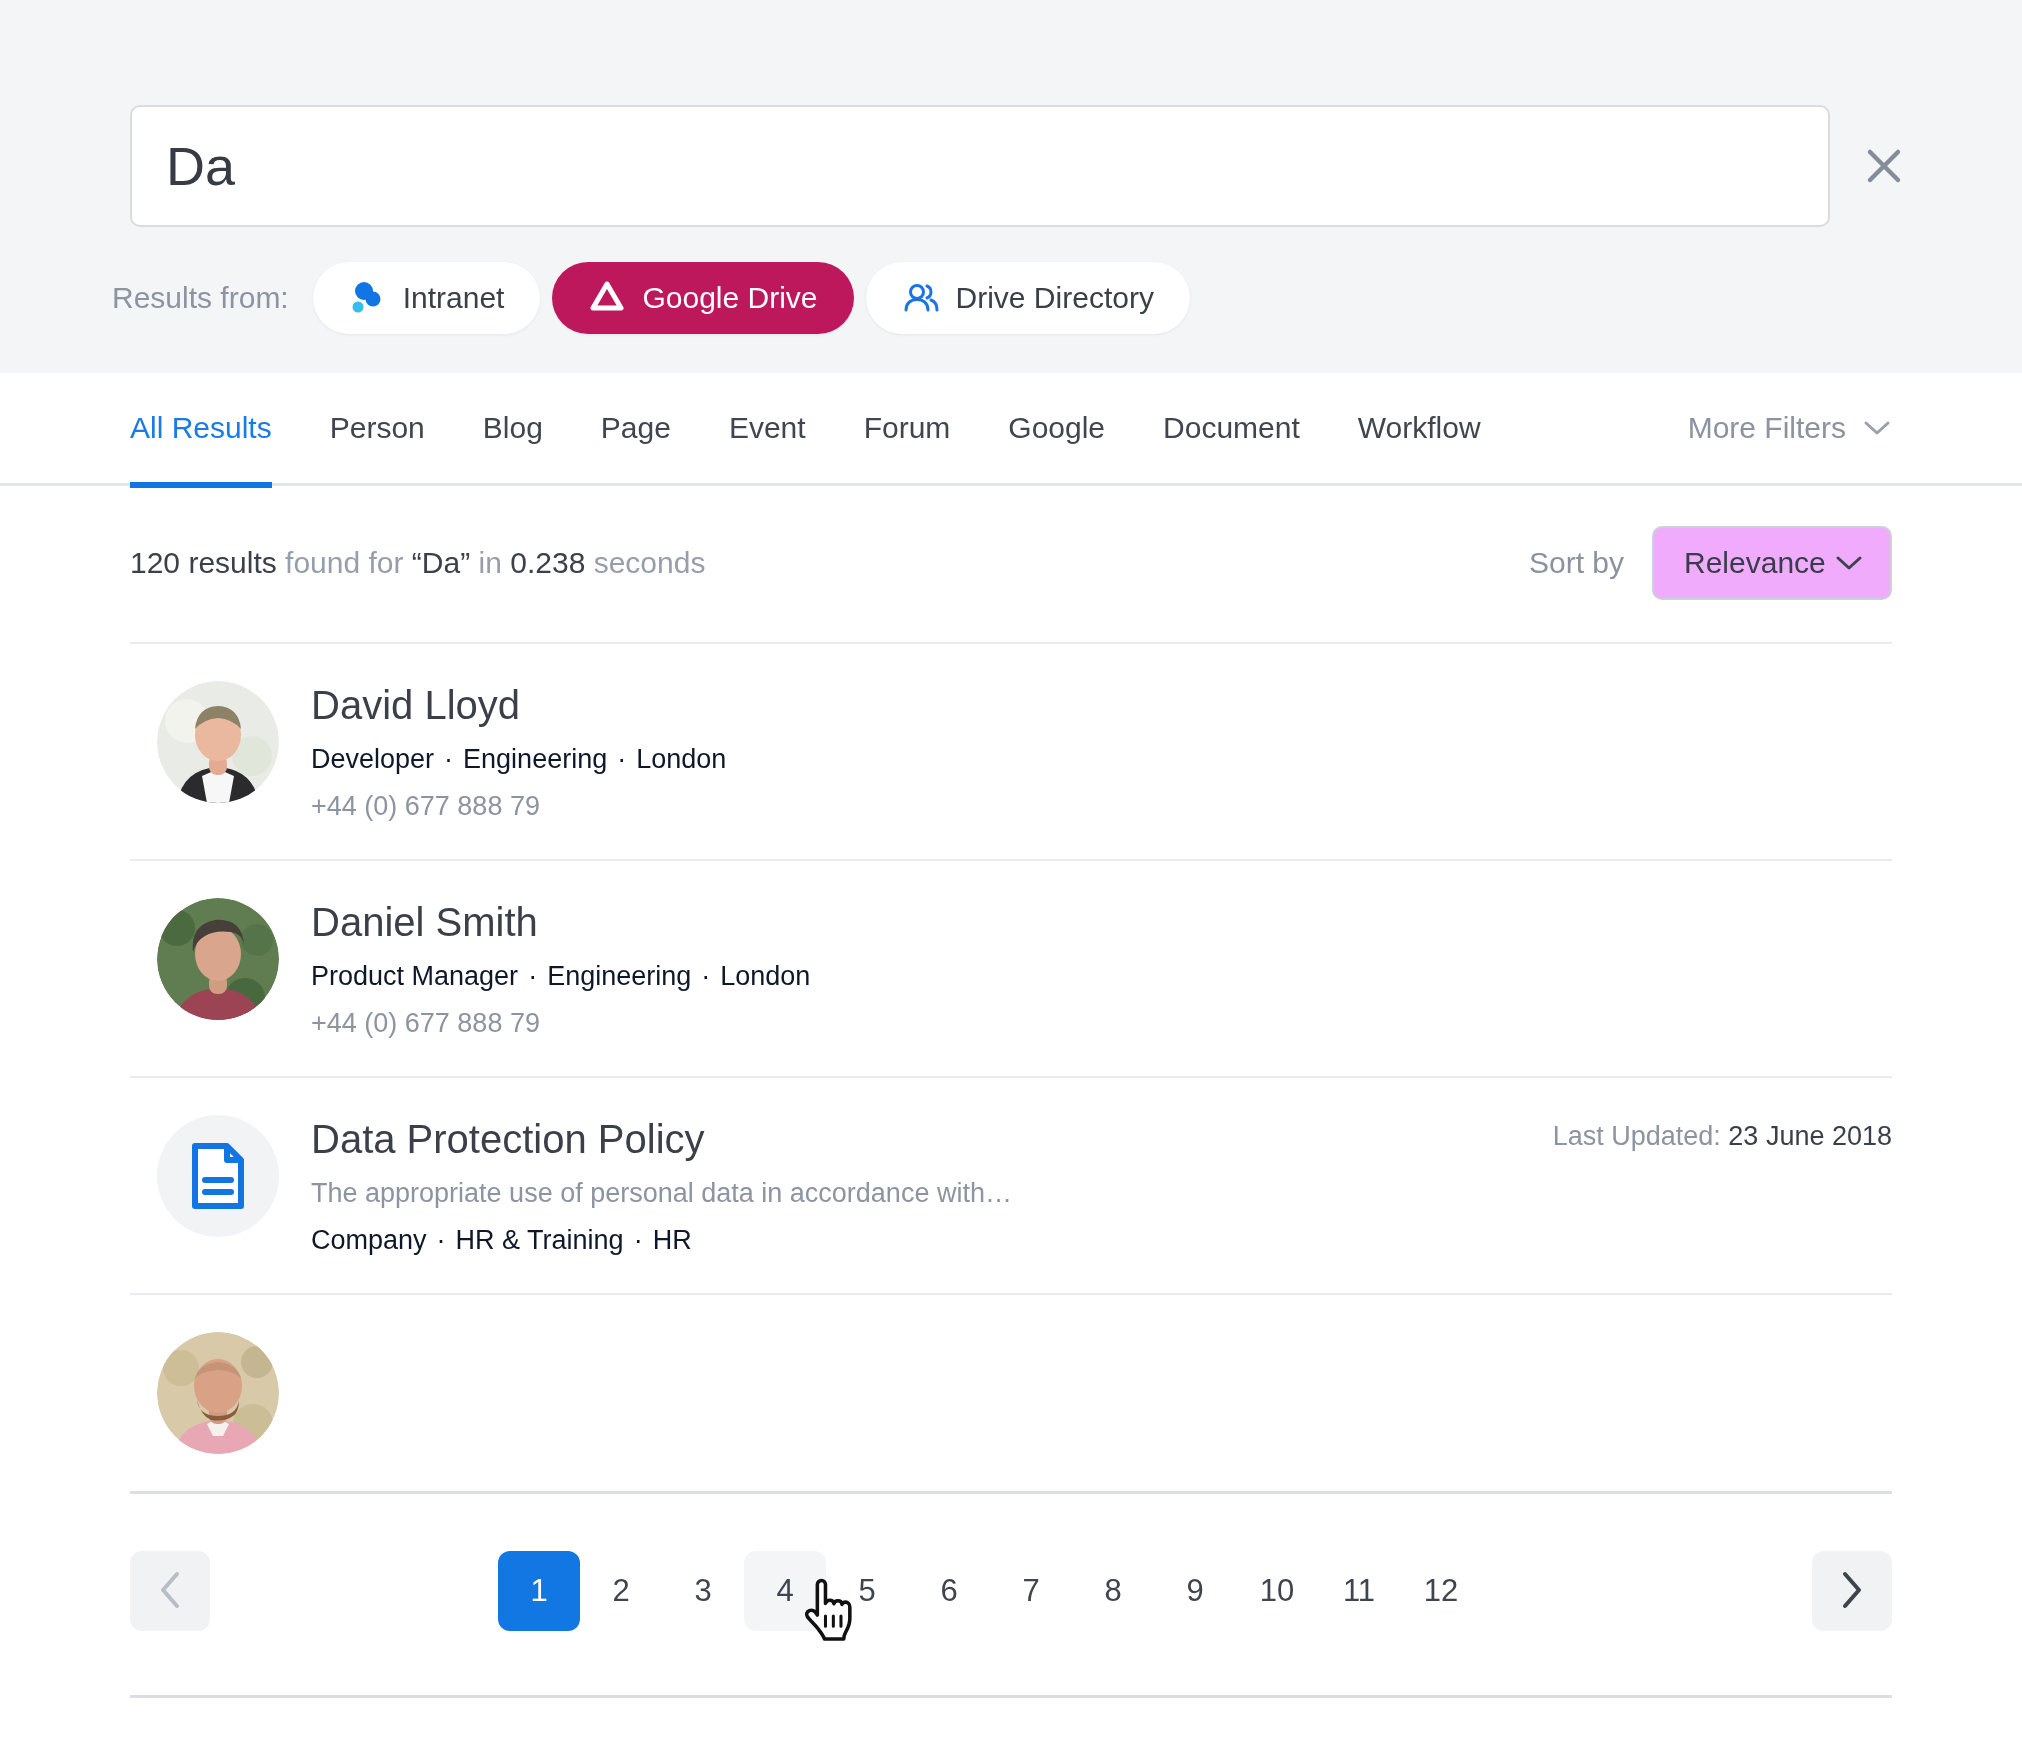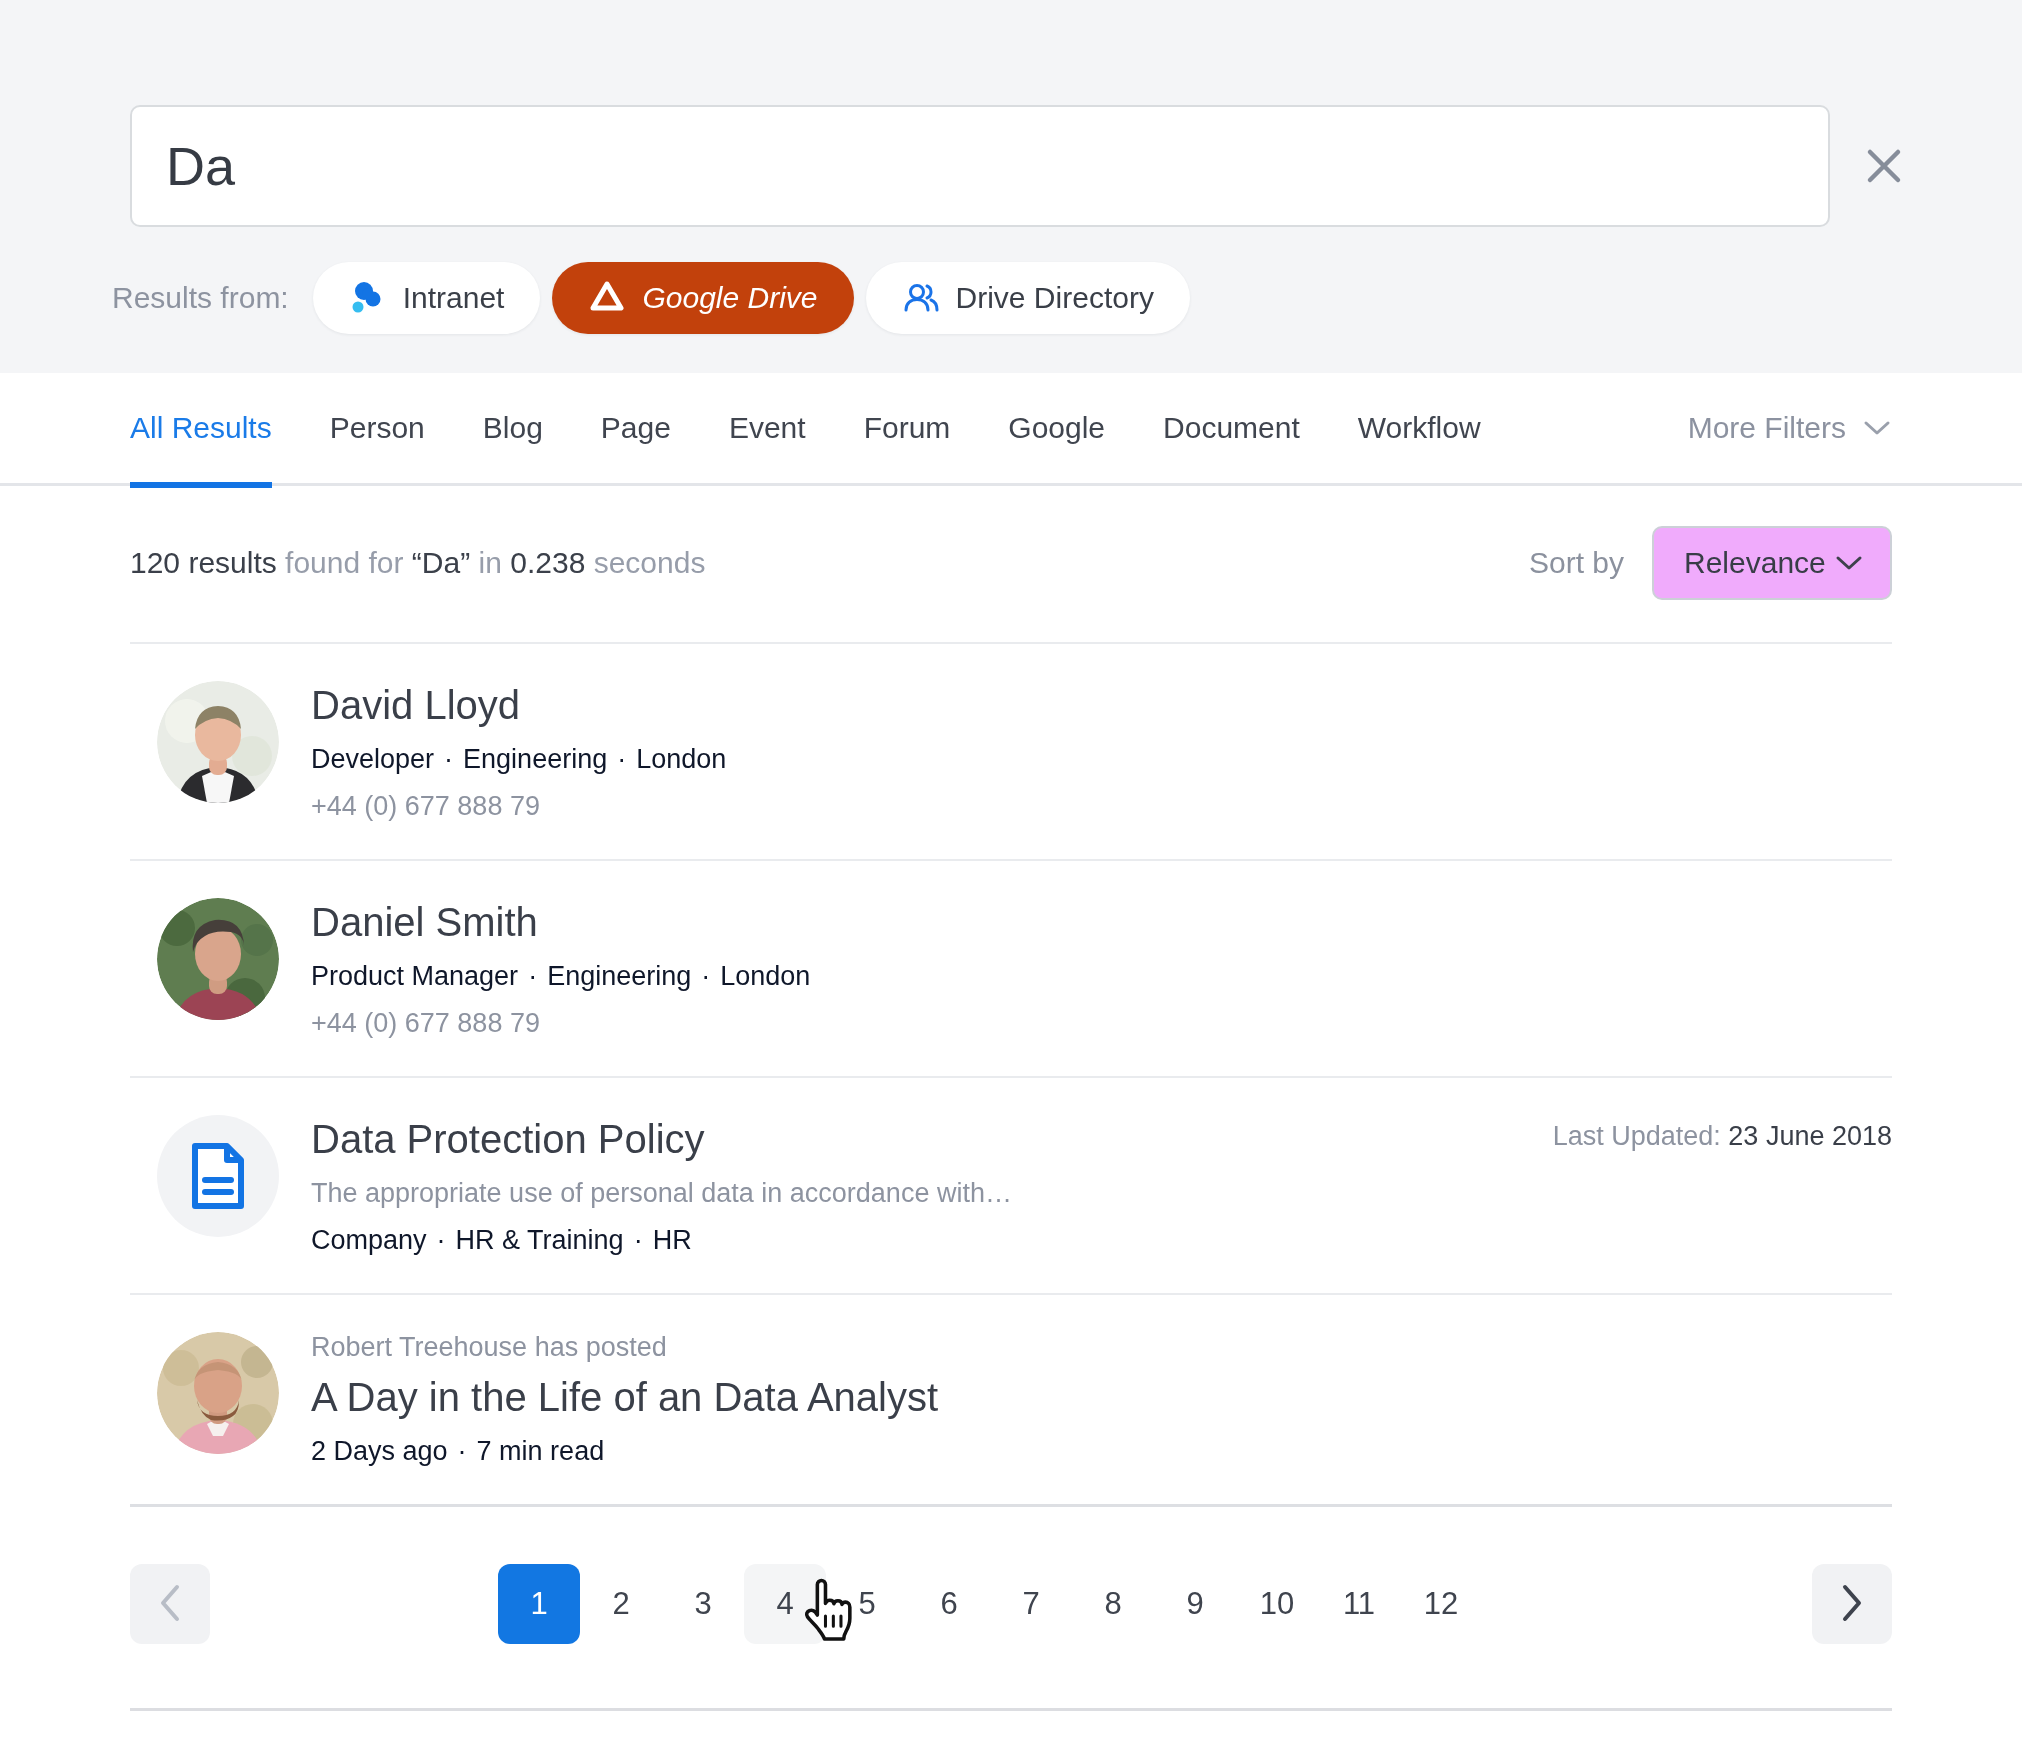"Google Drive" .pill.active { background: #c2410c -> #be185d; font-style: italic -> none }
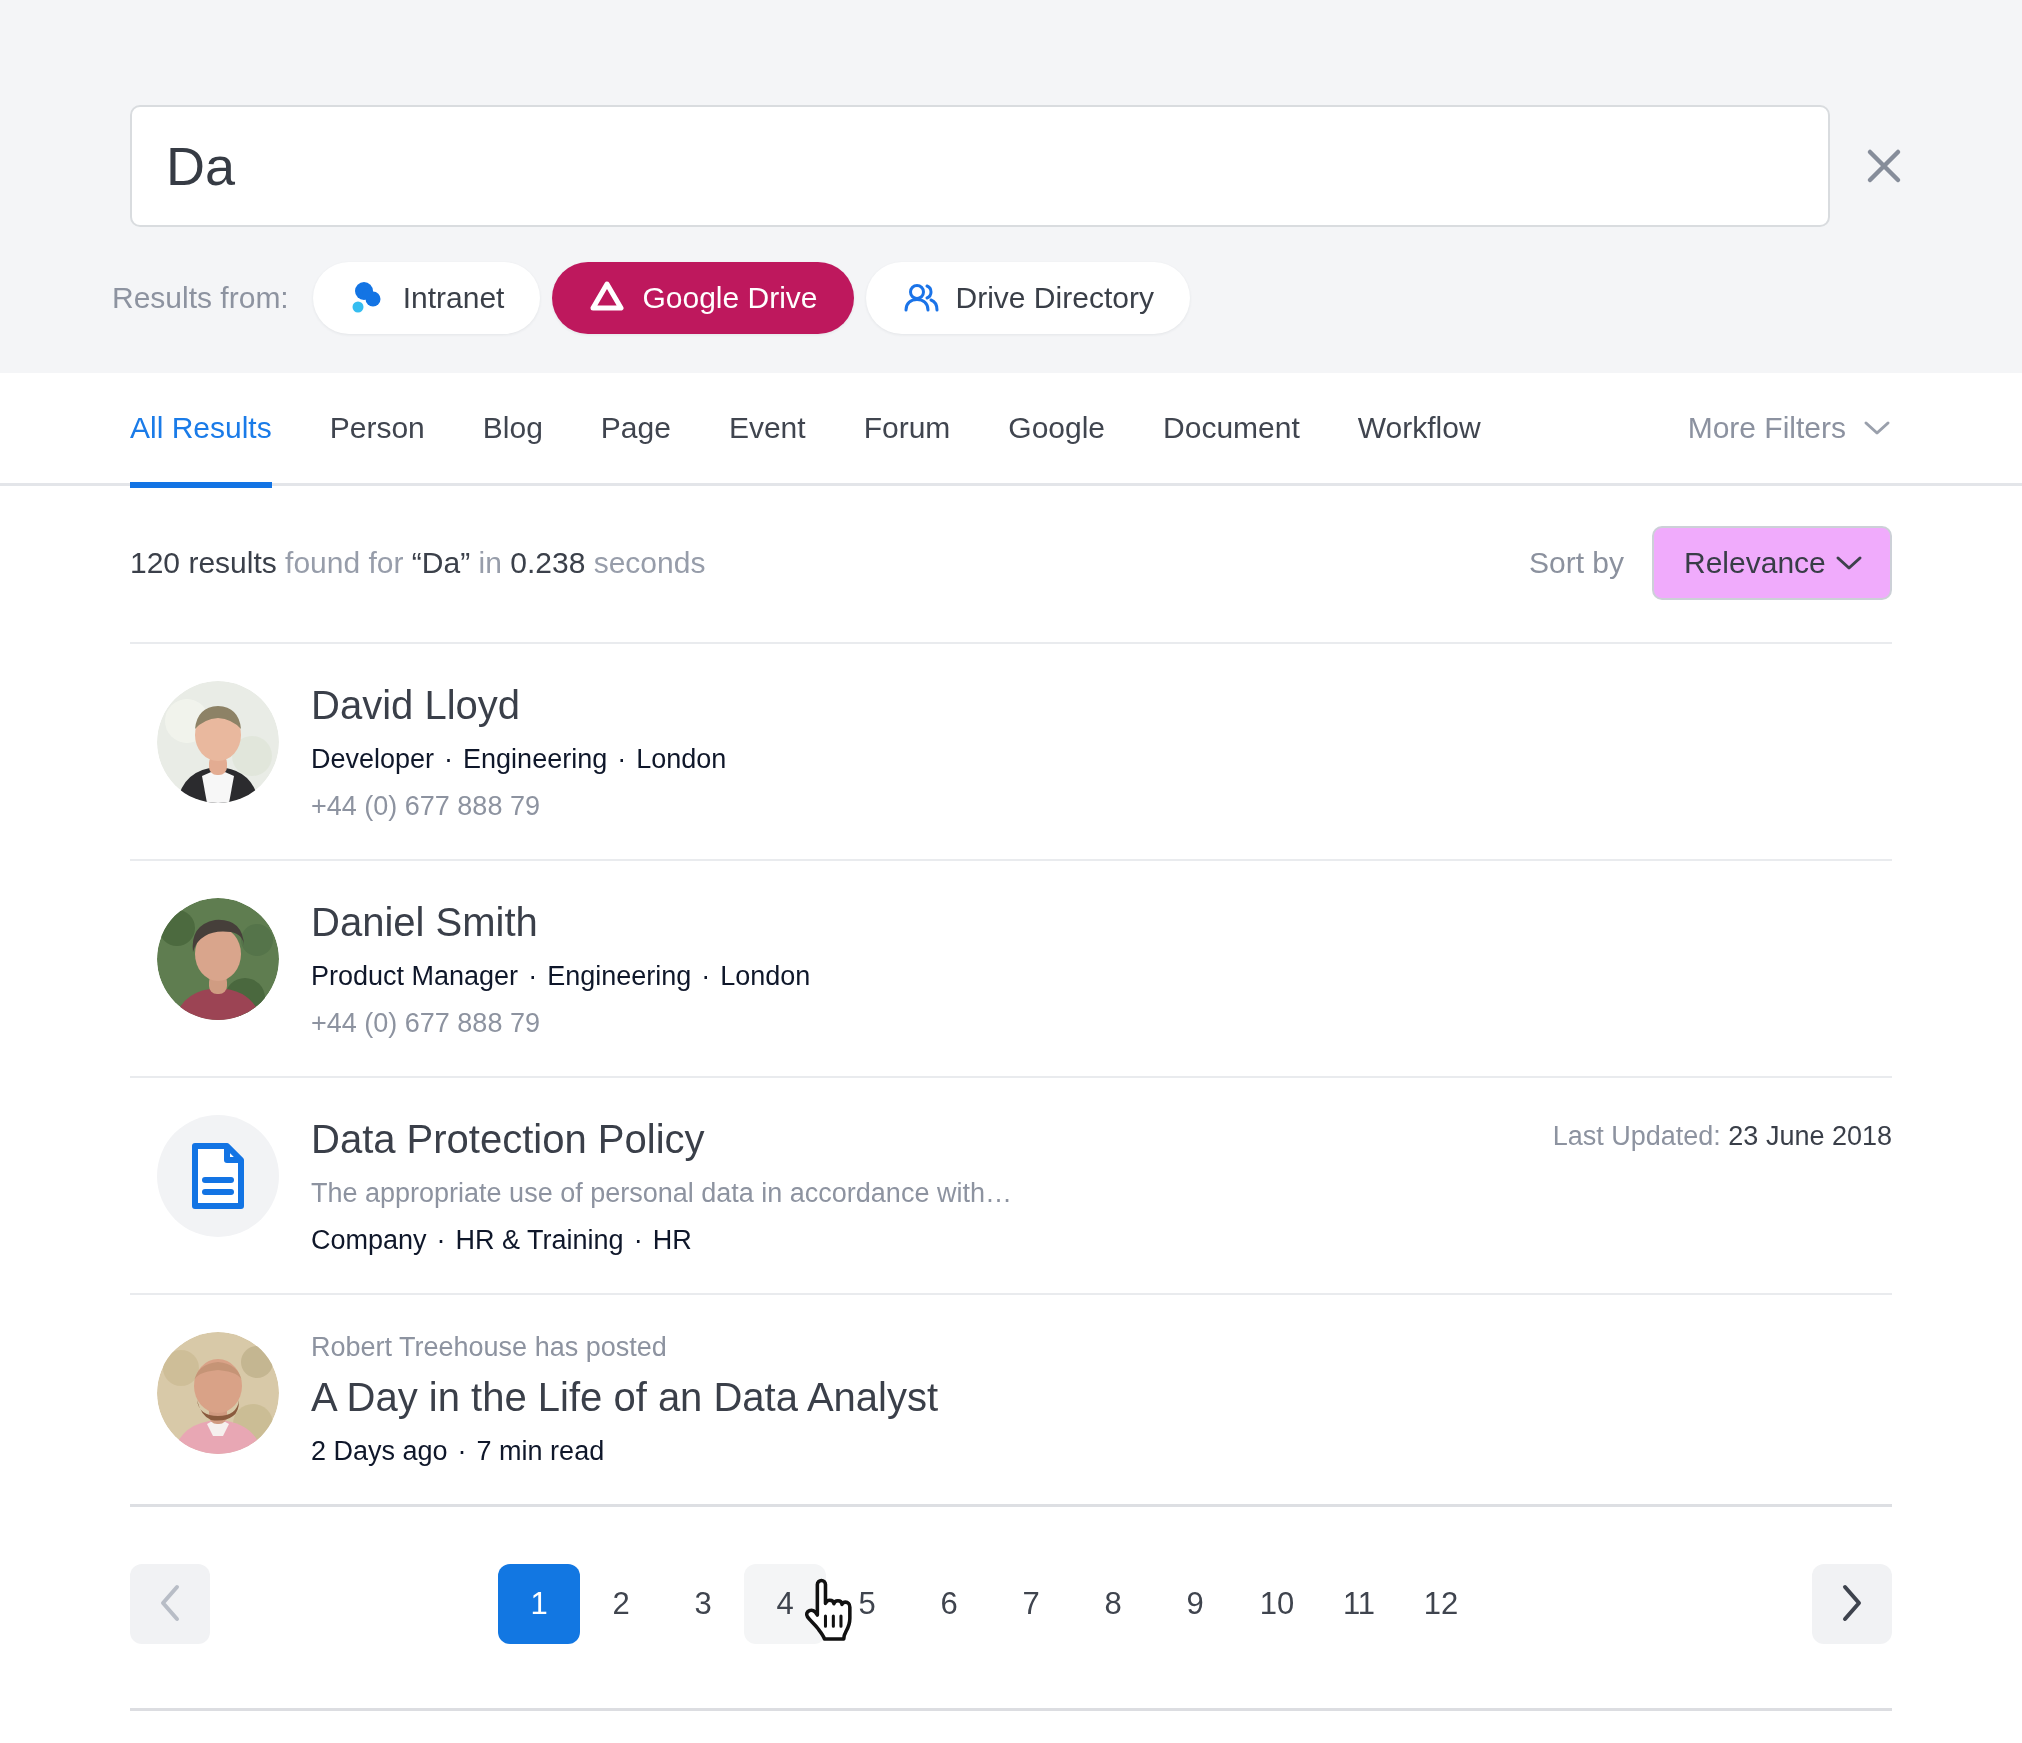"Robert Treehouse has posted" div.result-body { html: <div> <div>Robert Treehouse has posted</div> <div>A Day in the Life of an Data Analyst</div> <div> <span>2 Days ago</span><span>·</span><span>7 min read</span> </div> </div> -> none }
